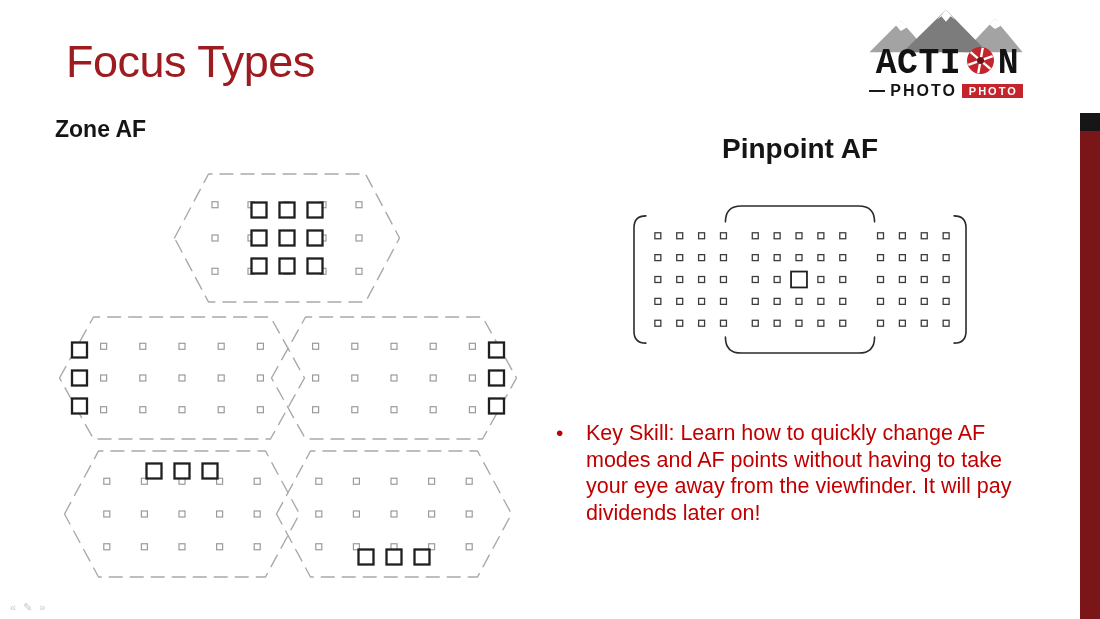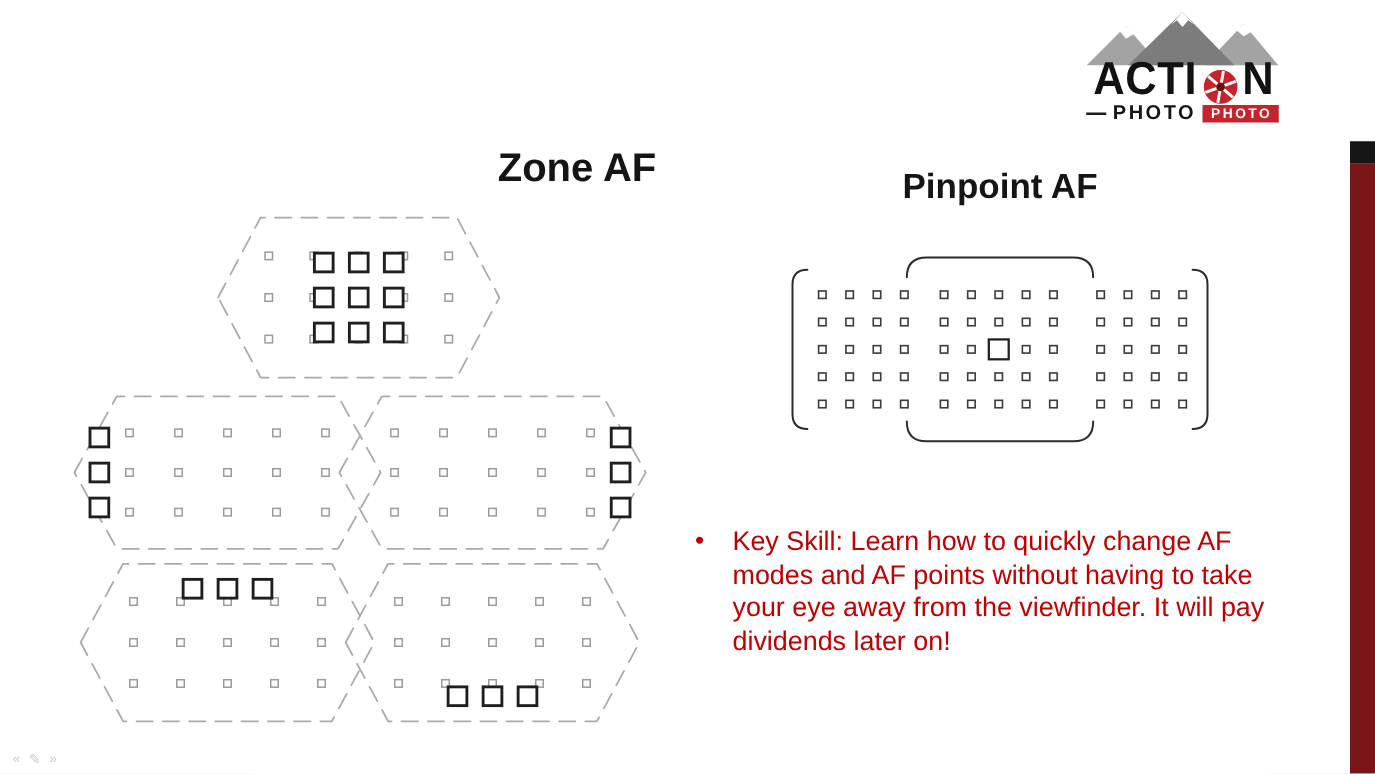"Focus Types" h1.title { html: none -> <h1>Focus Types</h1> }
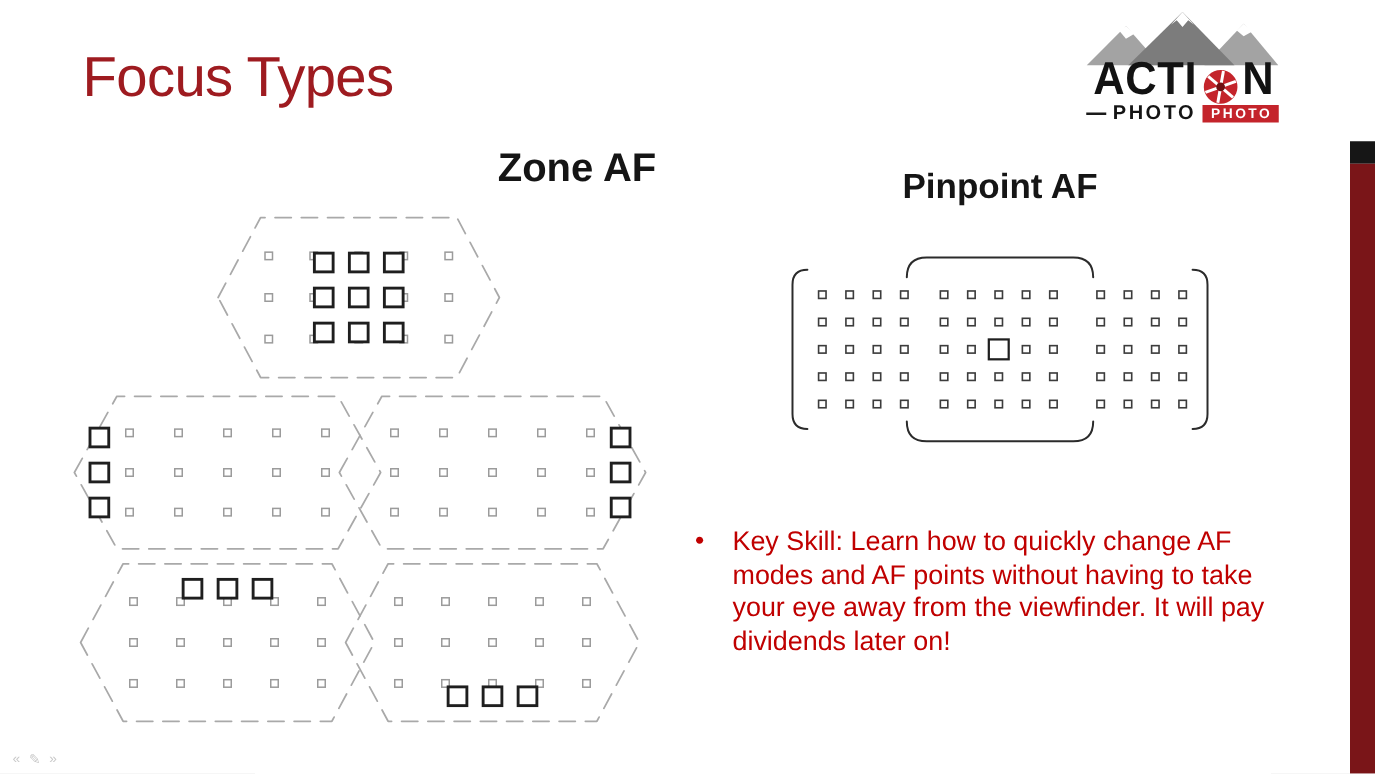"ACTI" .brand-row { align-items: flex-end -> flex-start; font-family: none -> Liberation Mono, monospace }
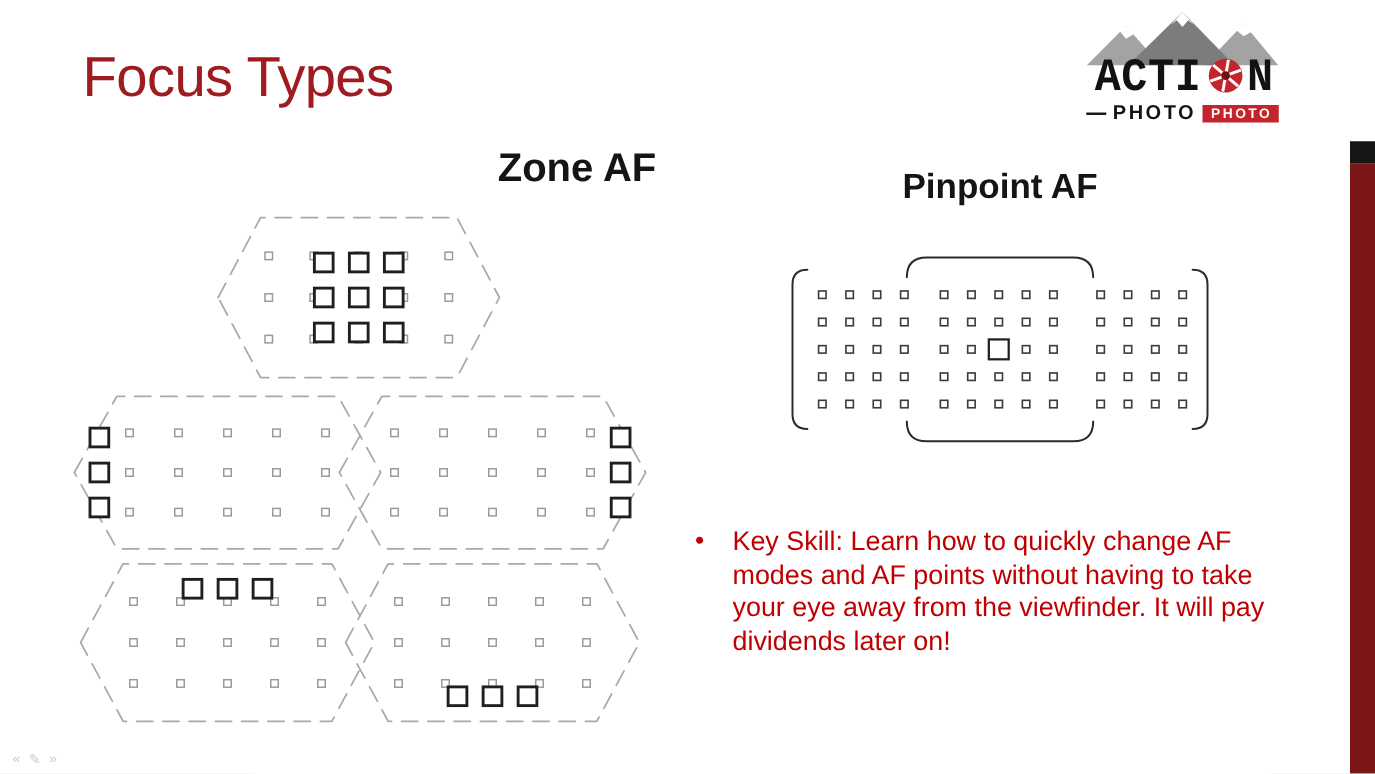"Zone AF" .zone-heading { font-size: 32px -> 23px; text-align: right -> left }
